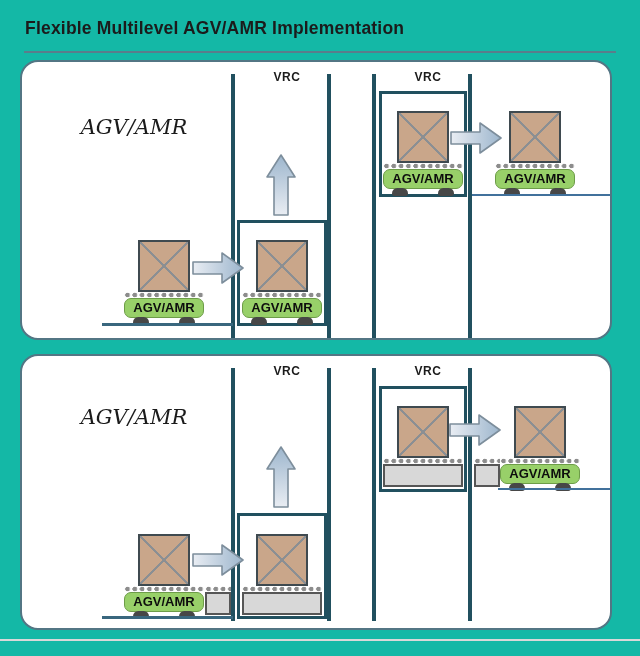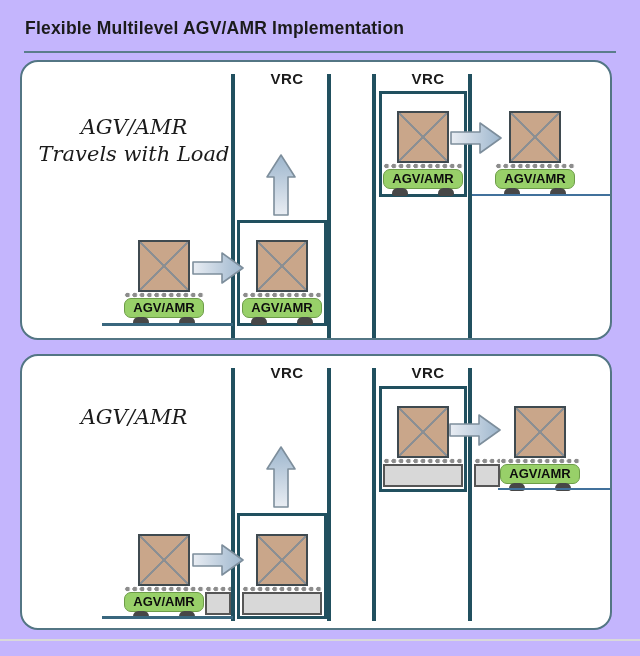"Flexible Multilevel AGV/AMR" .stage { background: #c4b5fd -> #14b8a6 }
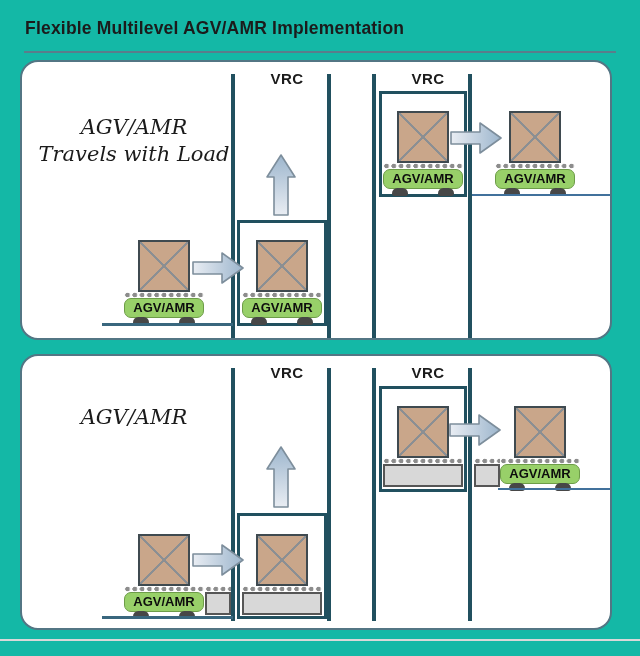"VRC" .vrc { font-size: 15px -> 12px }
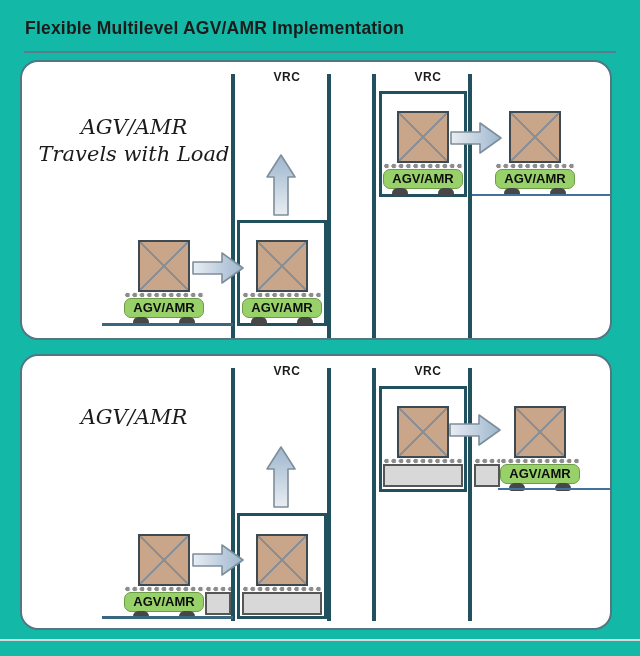"Travels with Load" div { html: <div>Travels with Load</div> -> none }
